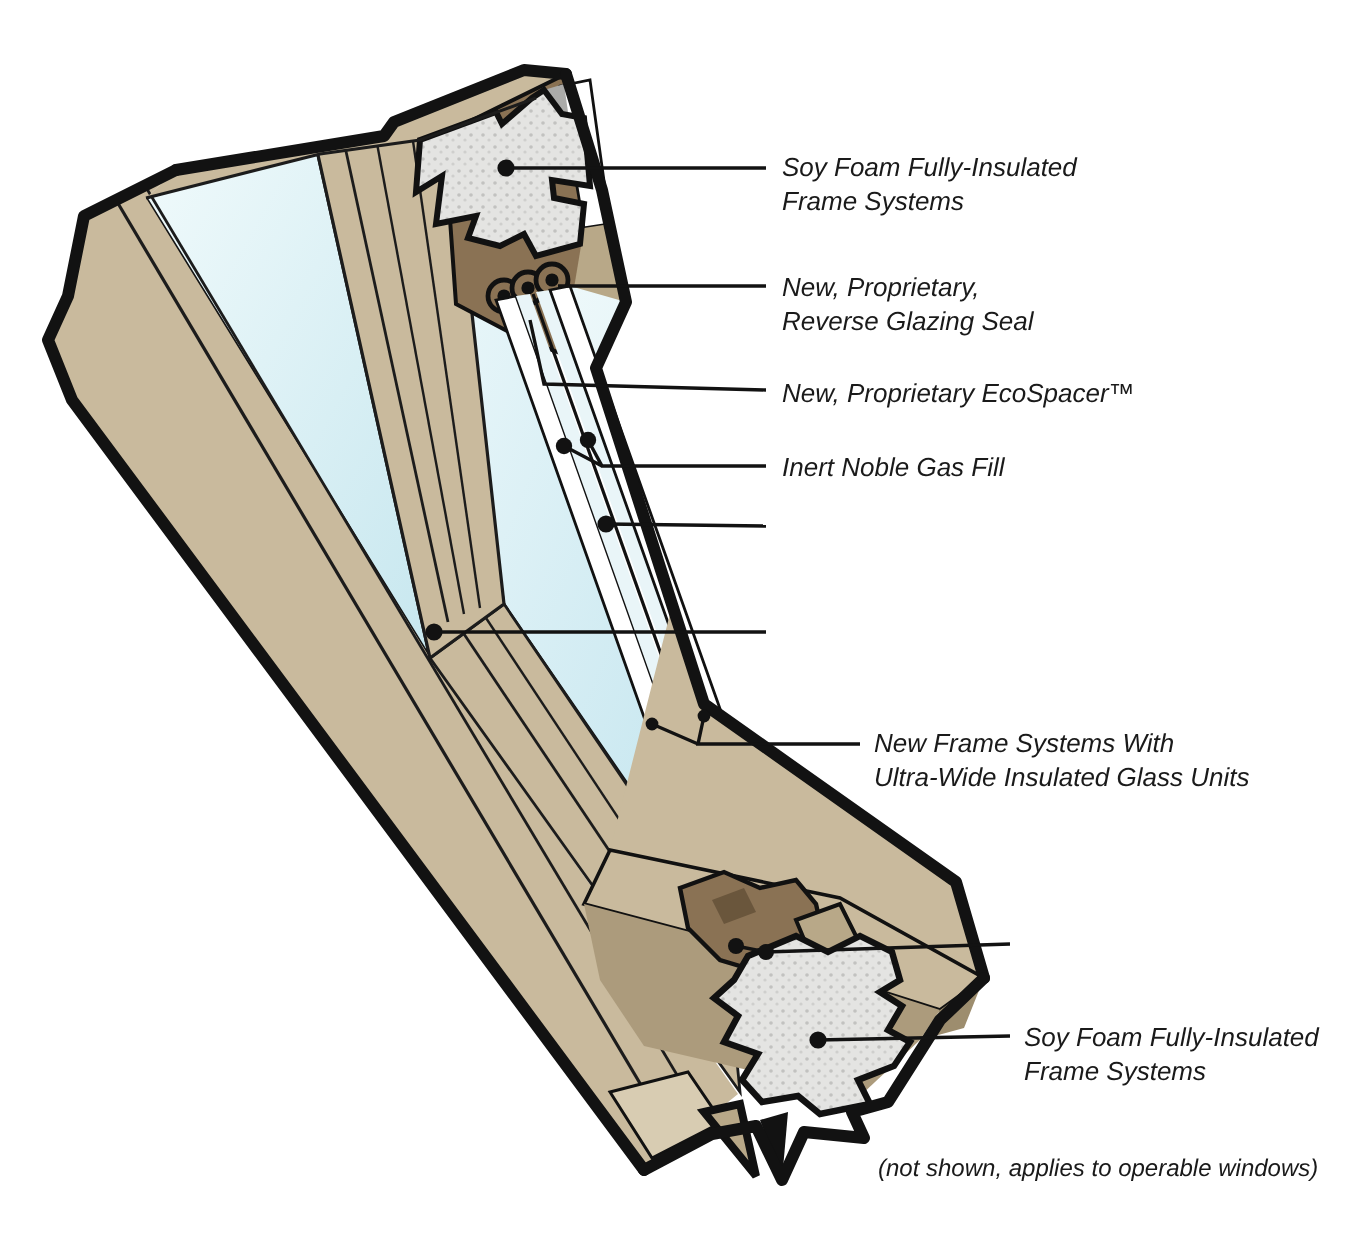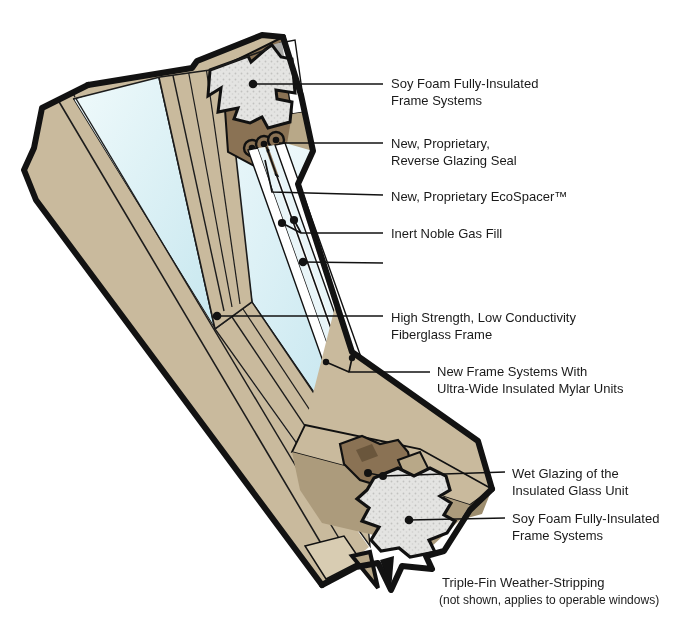"Soy Foam Fully-Insulated" #stage { font-style: none -> italic }
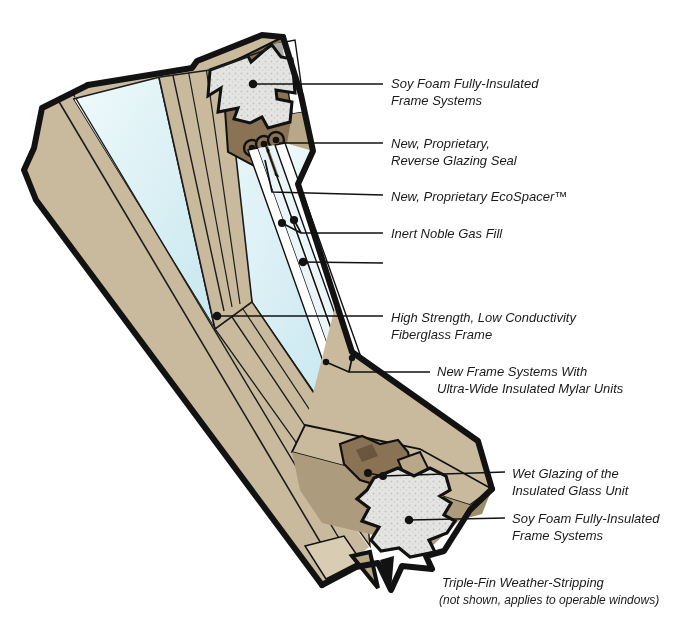"High Strength, Low Conductivity" div.callout { html: <div>High Strength, Low Conductivity Fiberglass Frame</div> -> none }
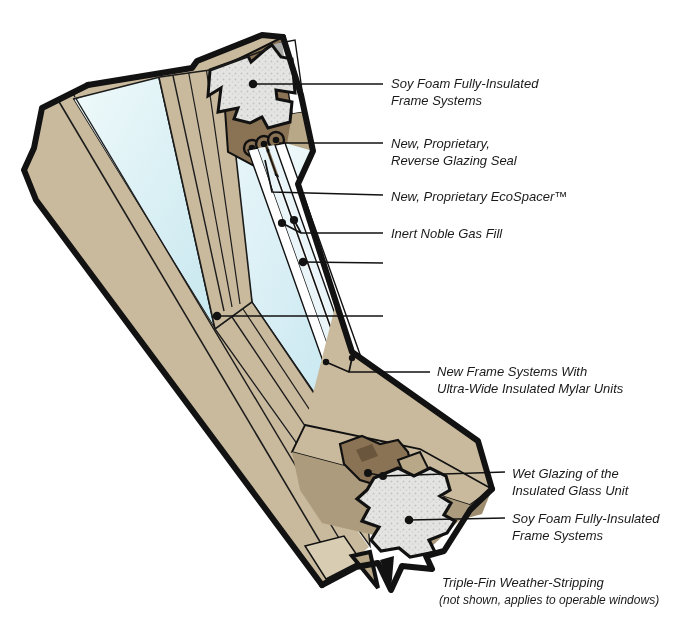"New Frame Systems With" div.callout { text: Mylar -> Glass }
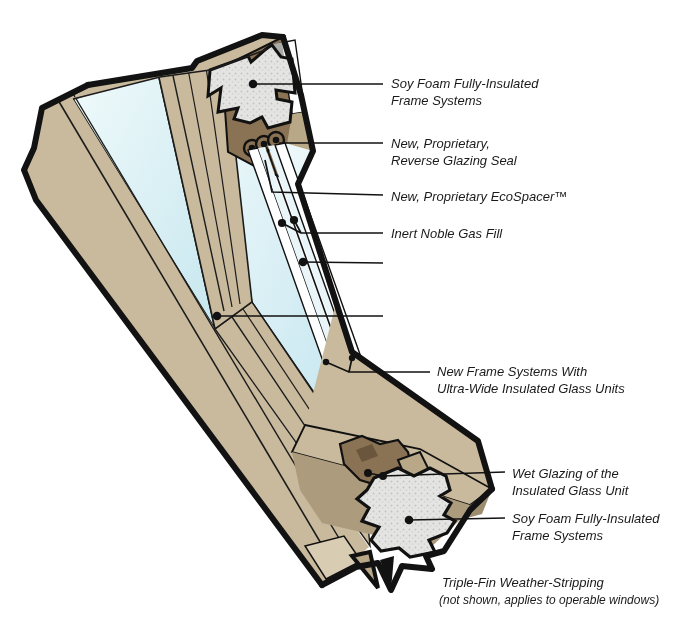"Wet Glazing of the" div.callout { html: <div>Wet Glazing of the Insulated Glass Unit</div> -> none }
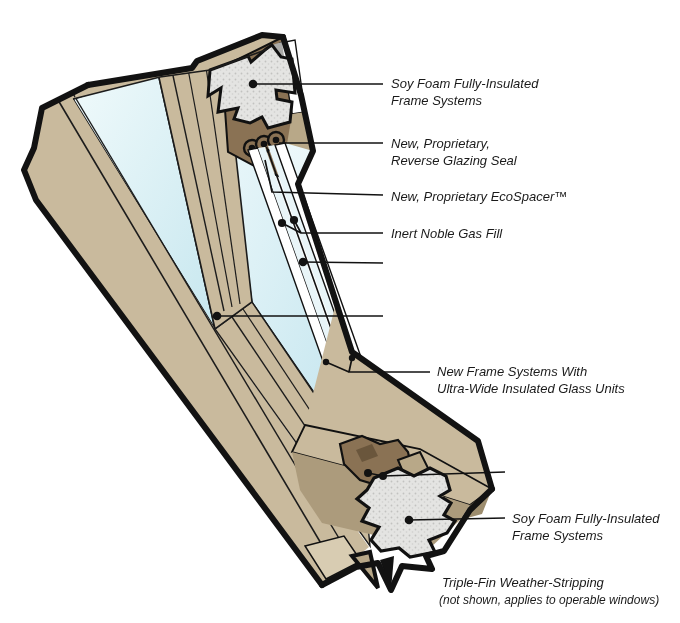"Triple-Fin Weather-Stripping" span { html: <span>Triple-Fin Weather-Stripping</span> -> none }
